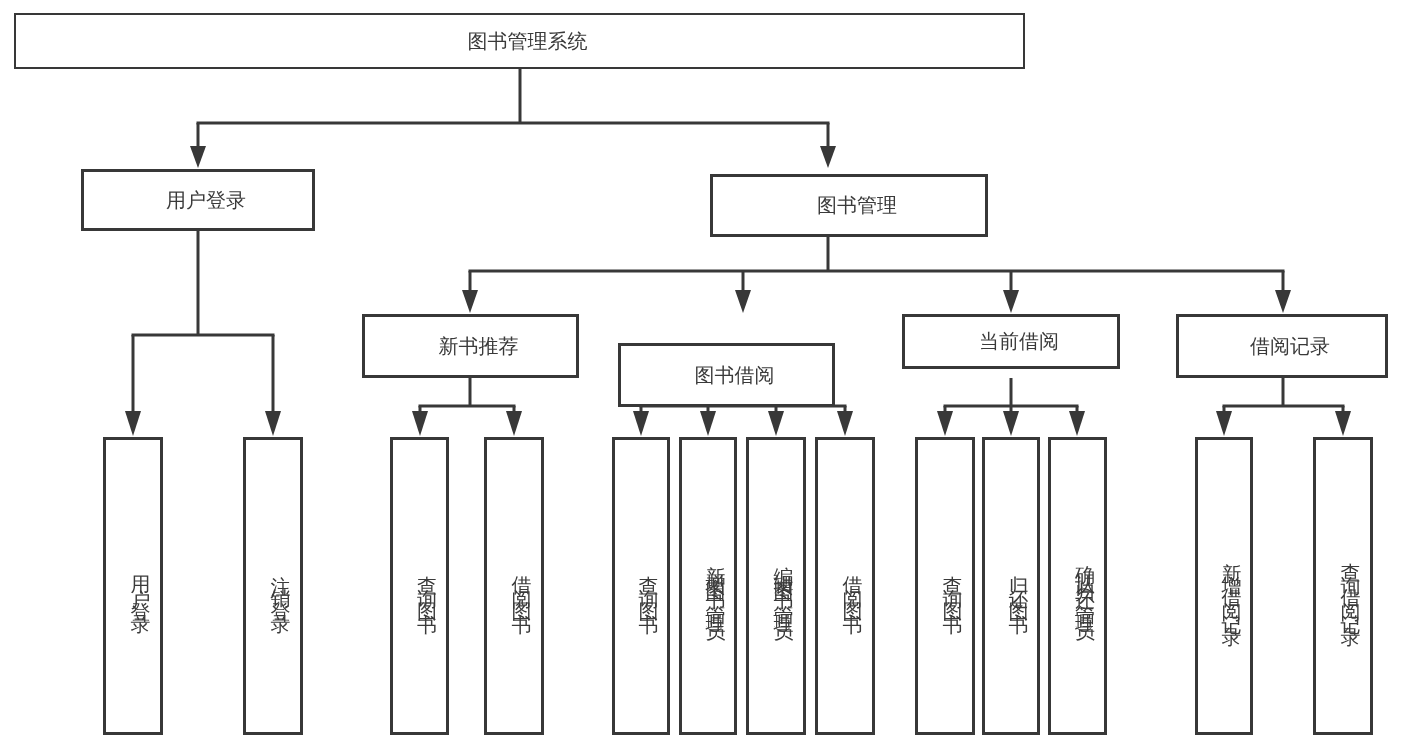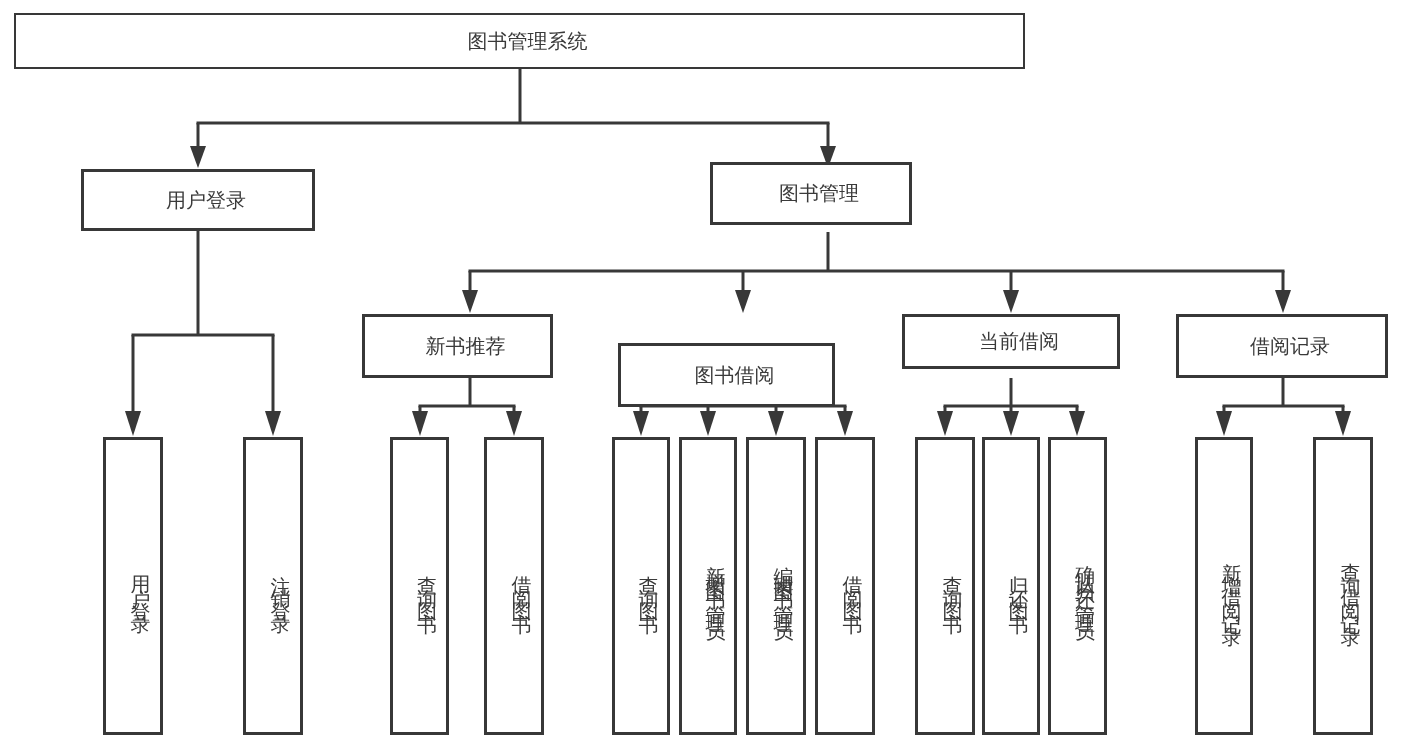"图书管理" div.node { top: 162px -> 174px; width: 202px -> 278px }
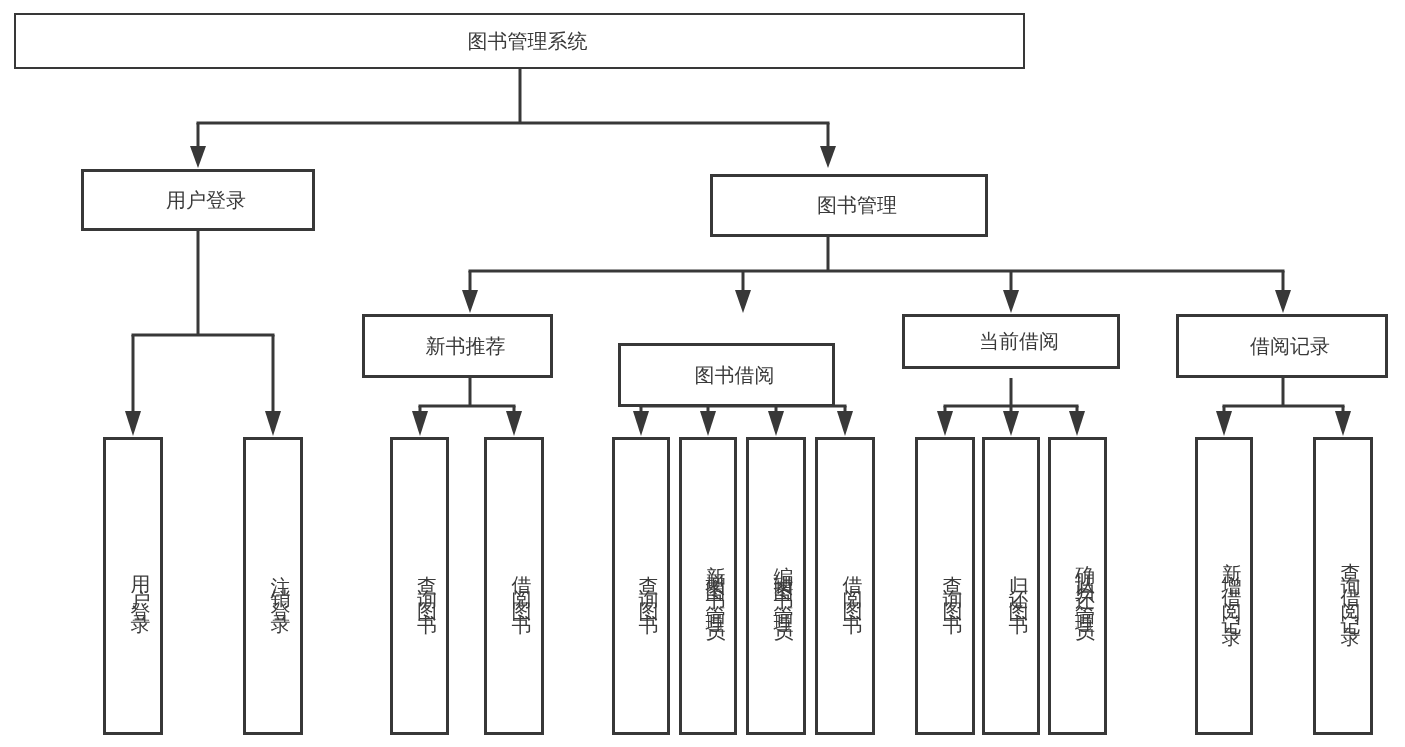"新书推荐" div.node { width: 191px -> 217px }
